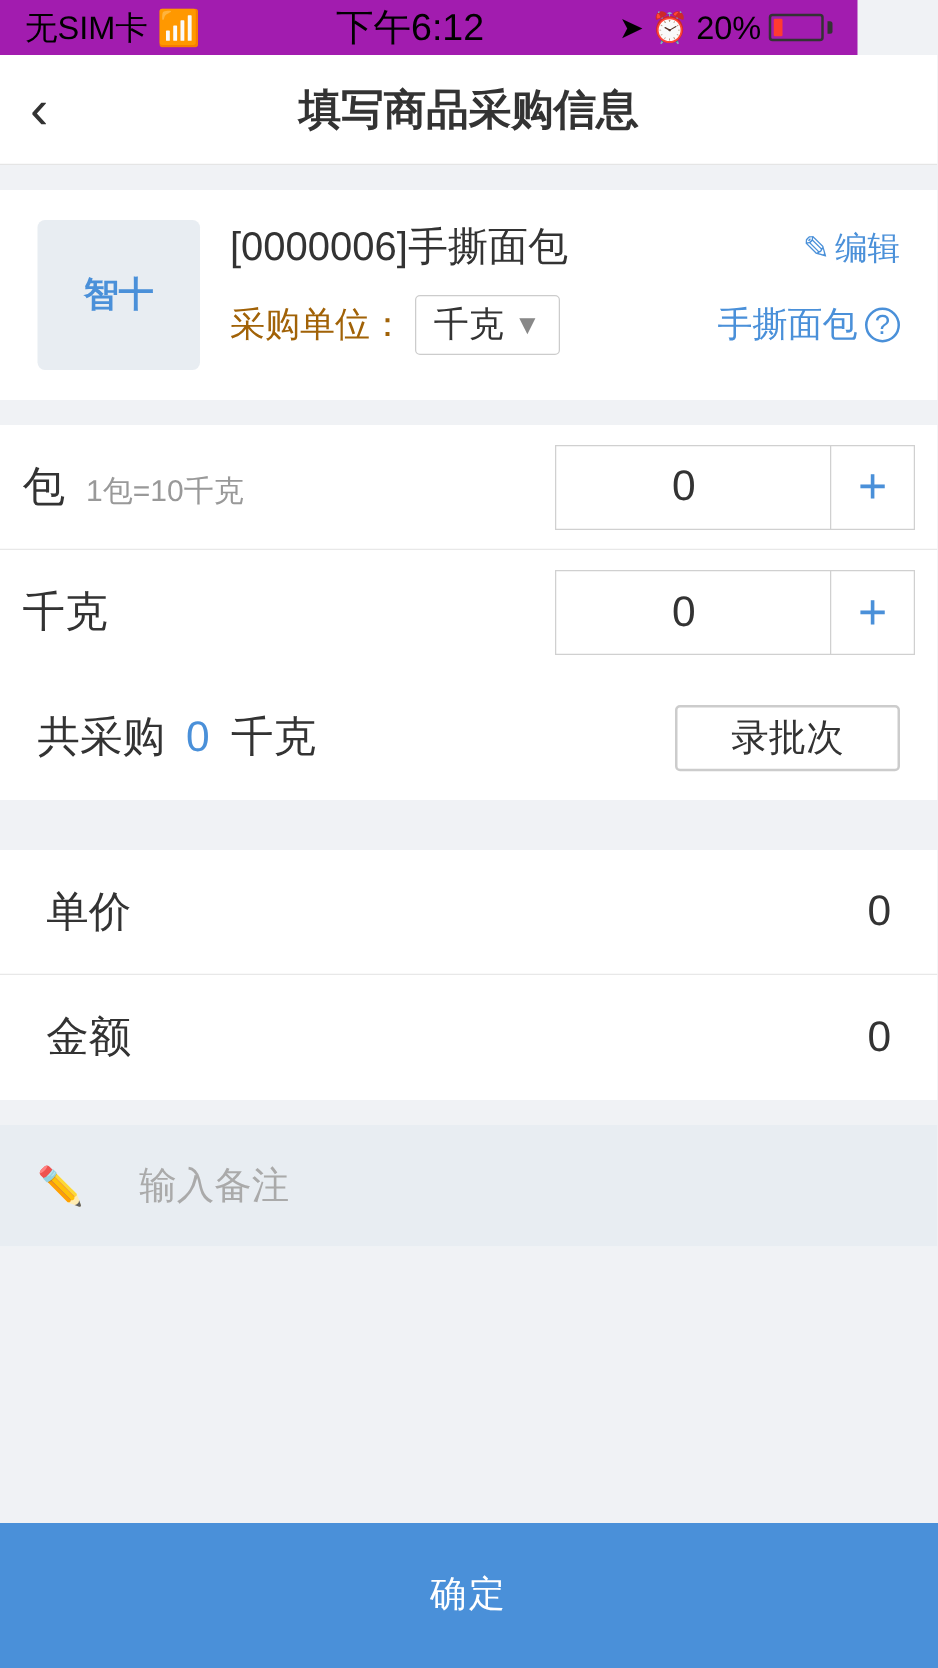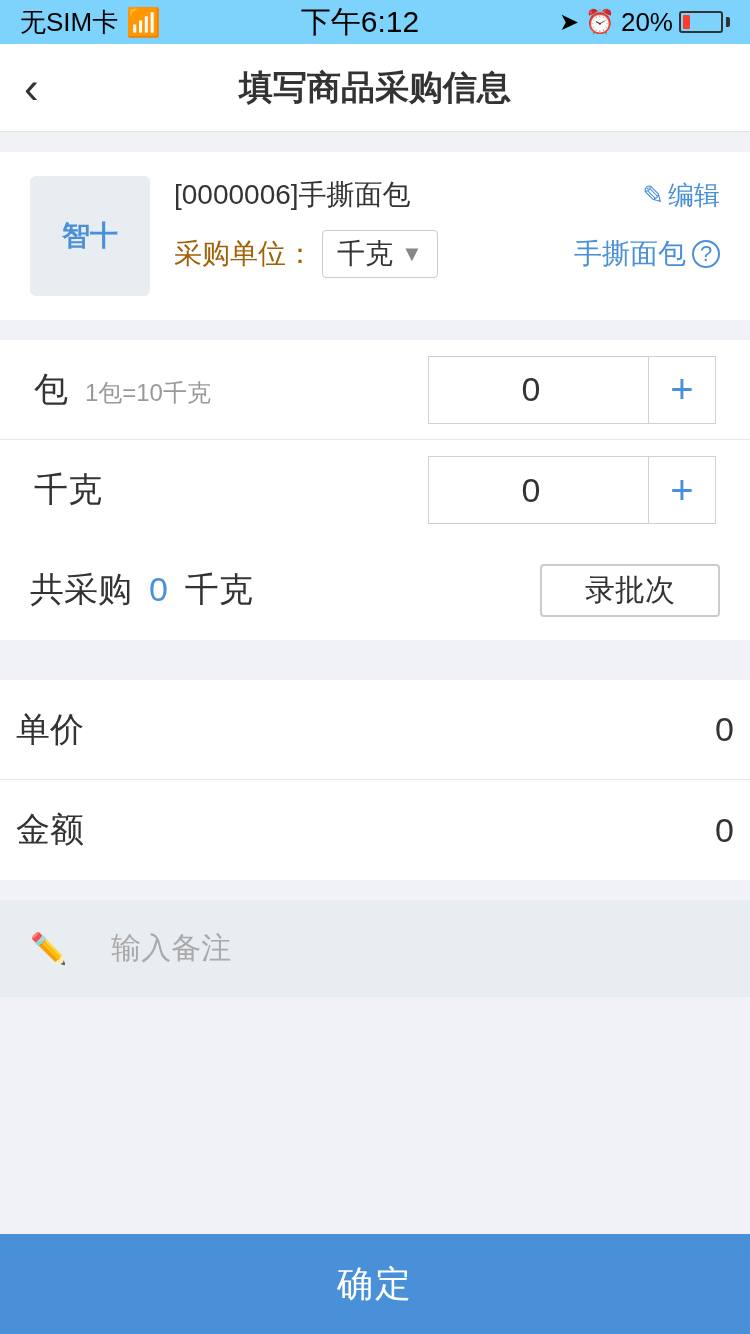"无SIM卡" .status-bar { background: #7dd3fc -> #a21caf; width: 750px -> 686px }
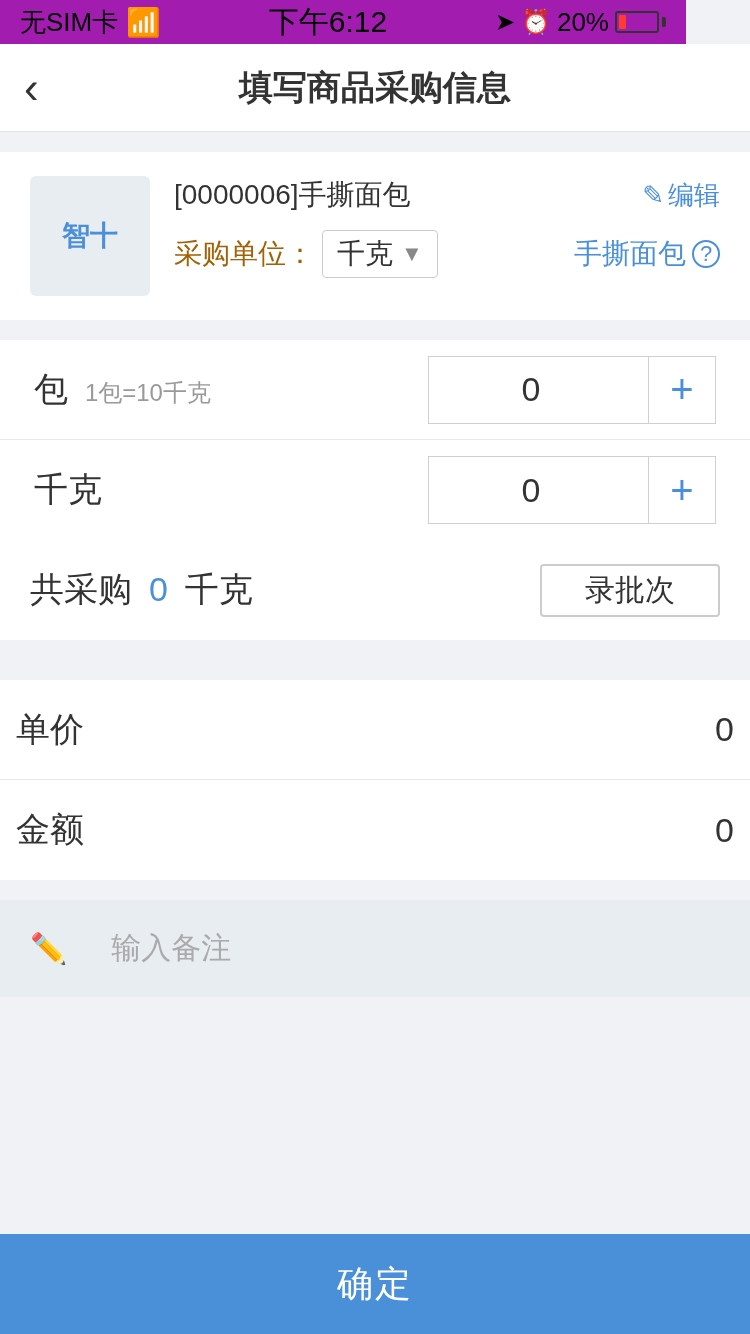"[0000006]手撕面包" .product-name { font-size: 28px -> 32px }
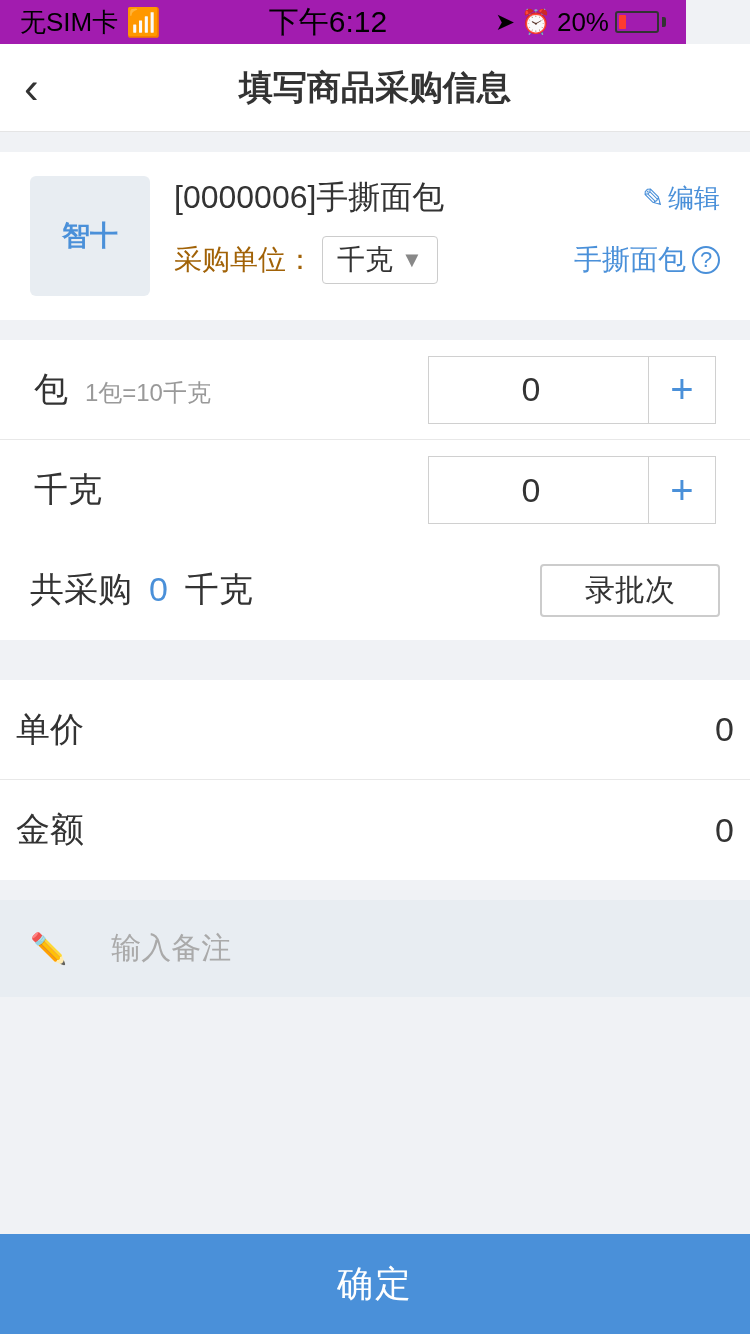"智十" .product-image { width: 120px -> 130px }
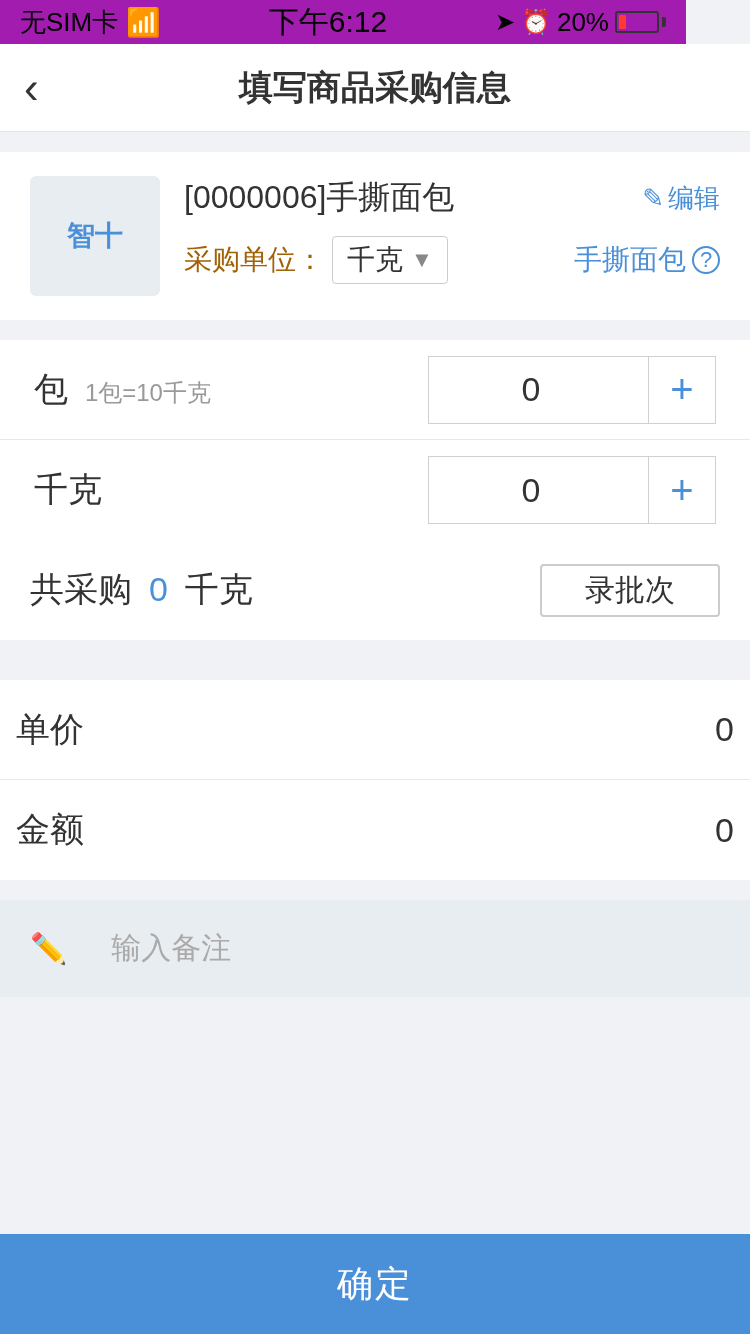"包 1包=10千克" .input-row { padding: 0 34px -> 0 18px }
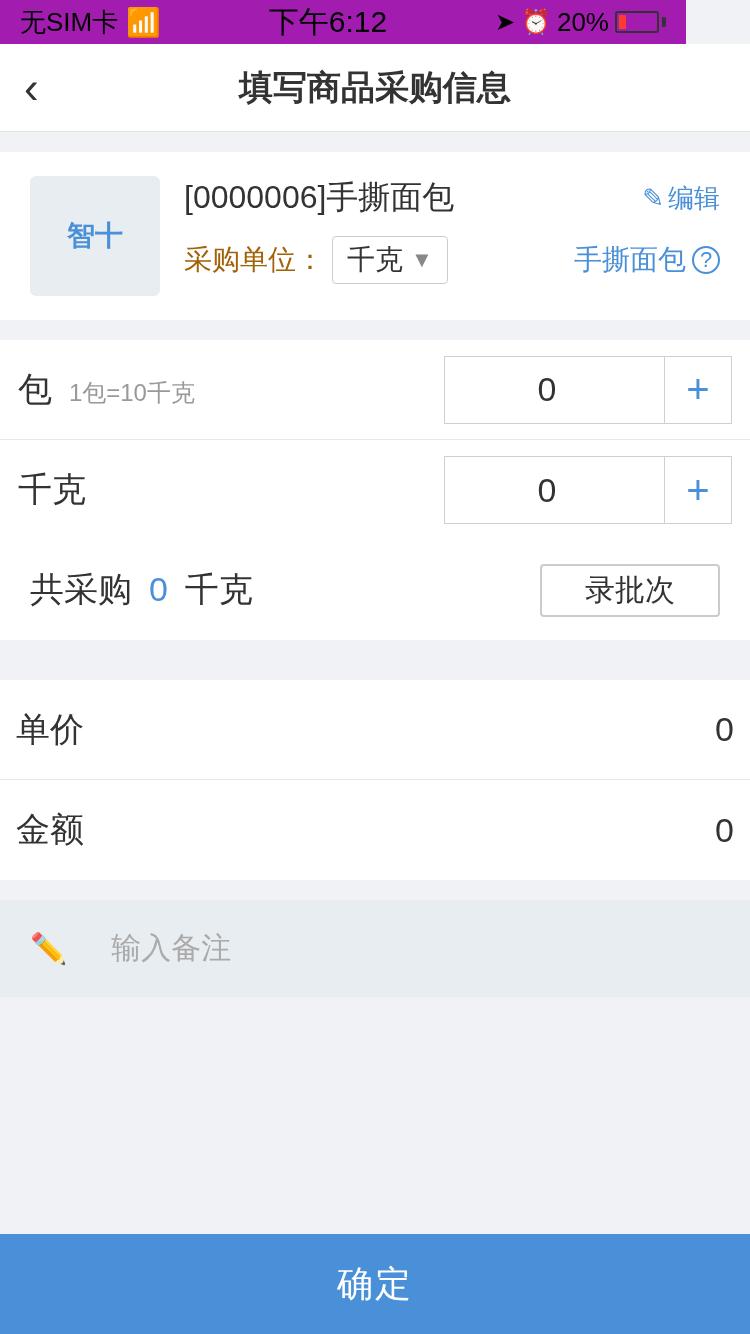"单价" .info-row { padding: 0 16px -> 0 37px }
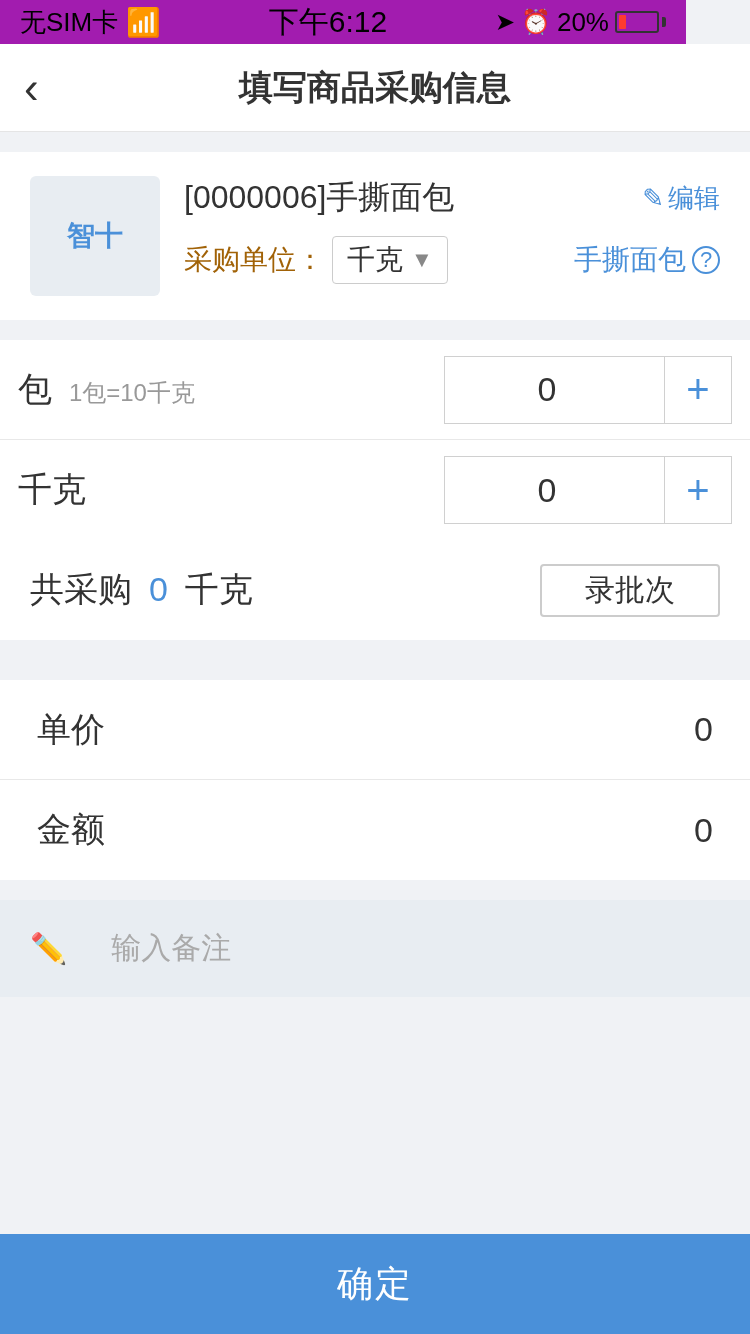"确定" .confirm-btn { font-size: 36px -> 29px; height: 100px -> 116px }
